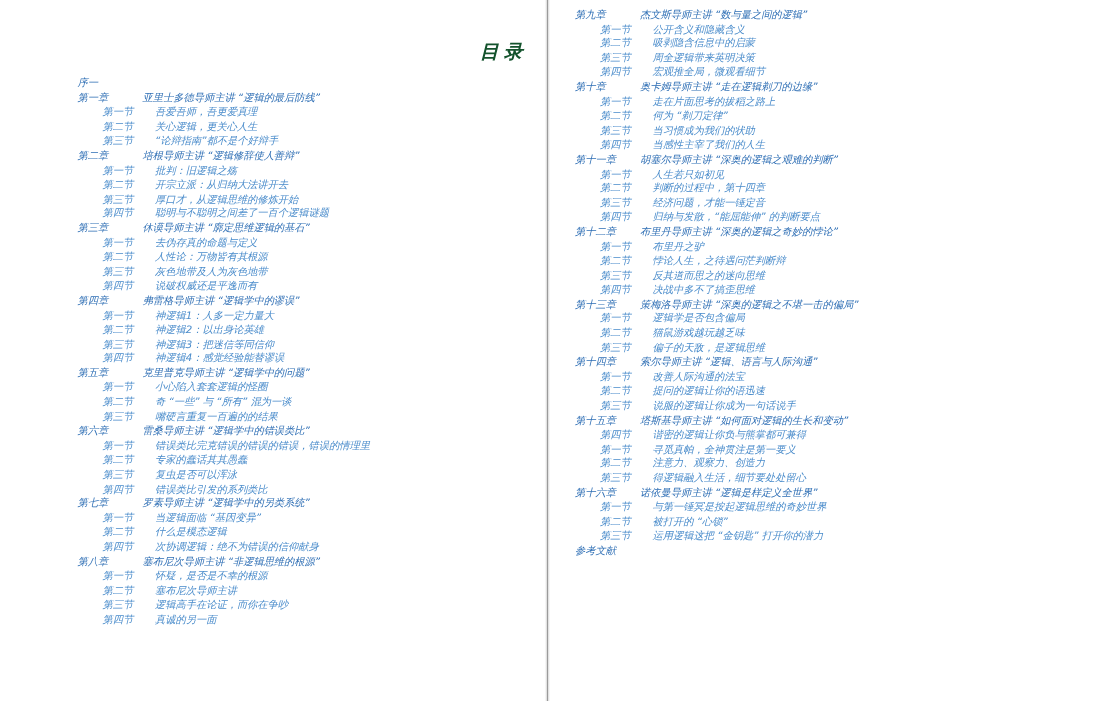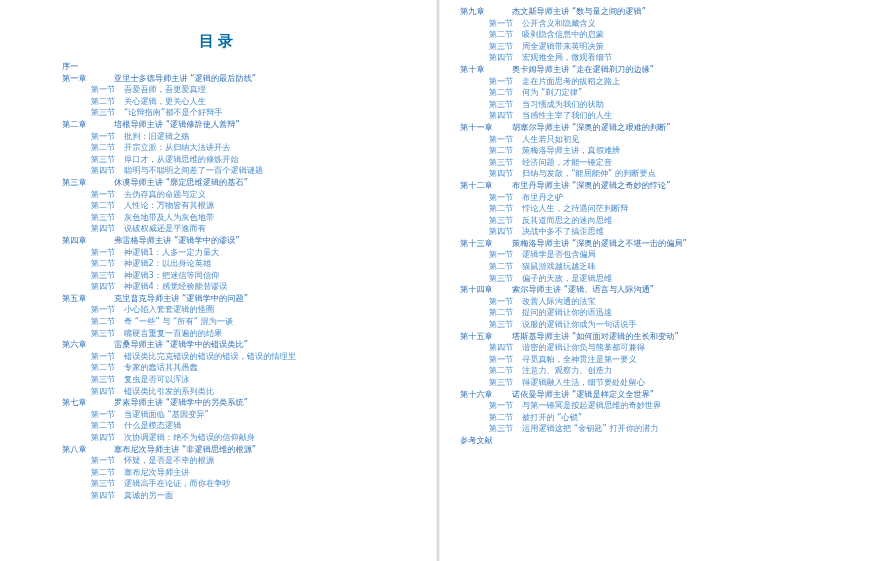"第九章 杰文斯导师主讲 “数与量之间的逻辑”" .col { font-style: none -> italic }
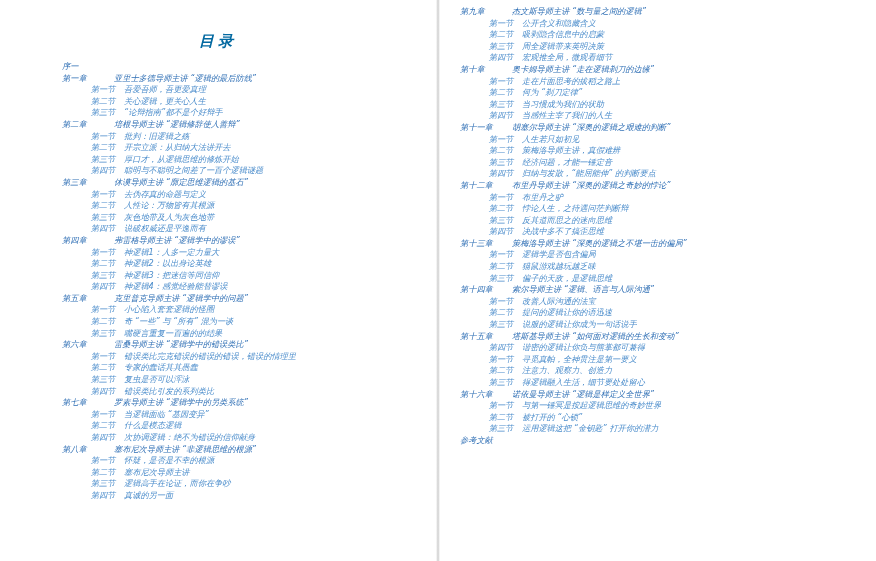"第一节" .lvl-2 .num { text-align: center -> none }
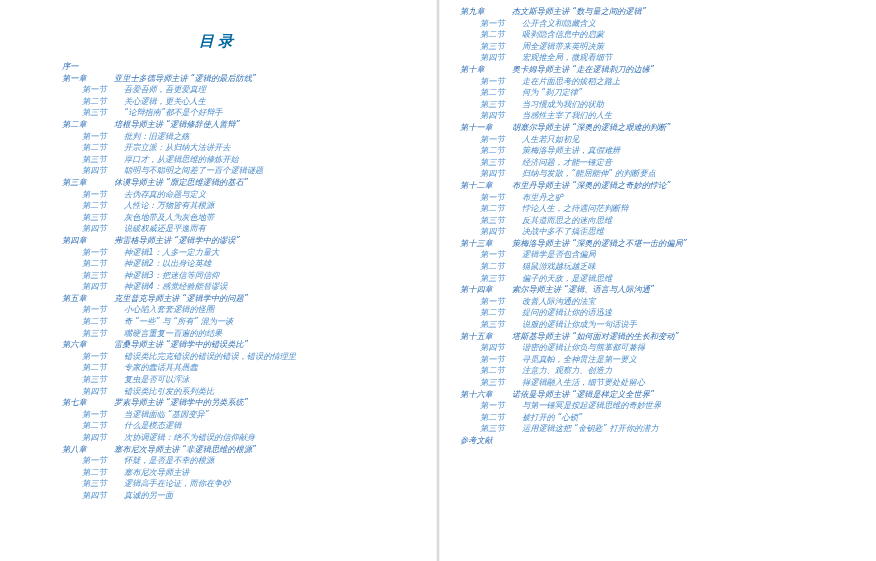"目录" .toc-title { color: #0369a1 -> #14532d; text-align: center -> right }
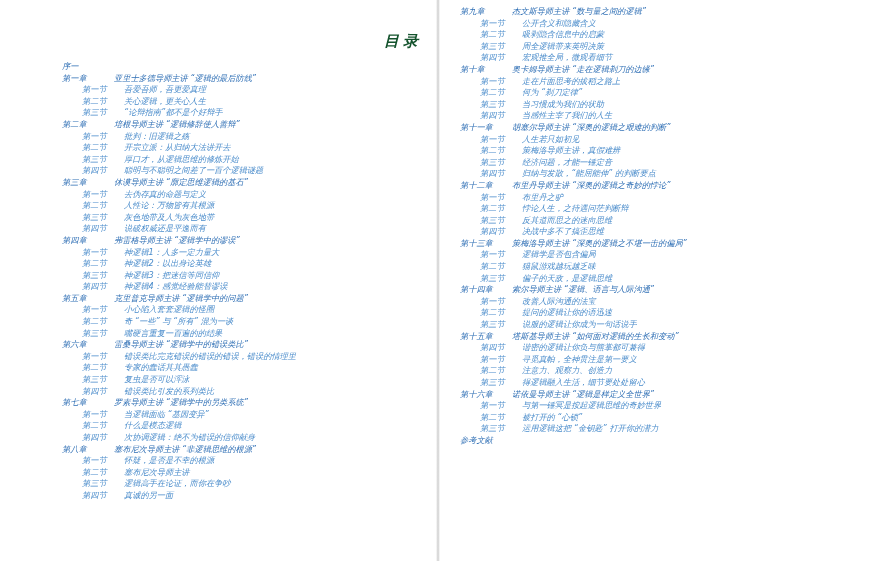"策梅洛导师主讲，真假难辨" span { text: 策梅洛导师主讲，真假难辨 -> 判断的过程中，第十四章 }
